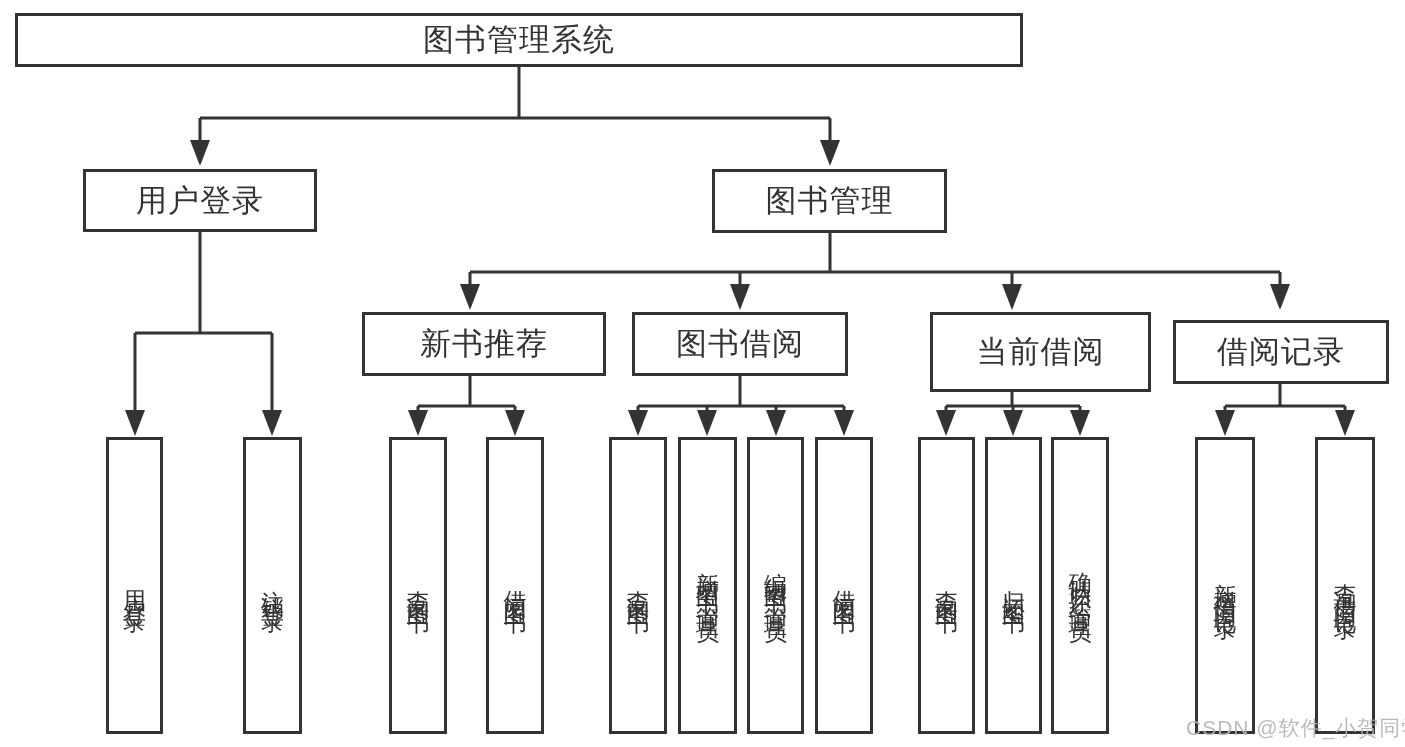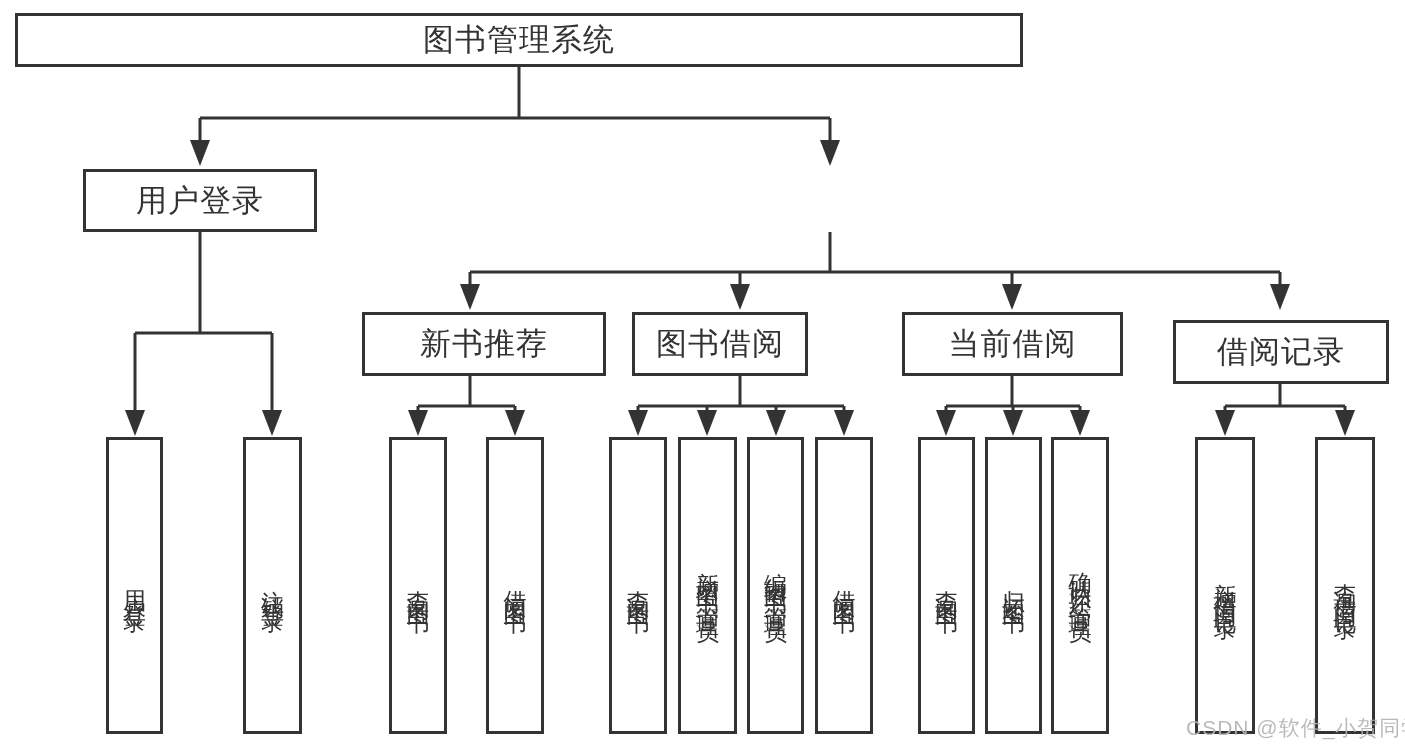"图书管理" div.node { html: none -> <div> <span>图书管理</span> </div> }
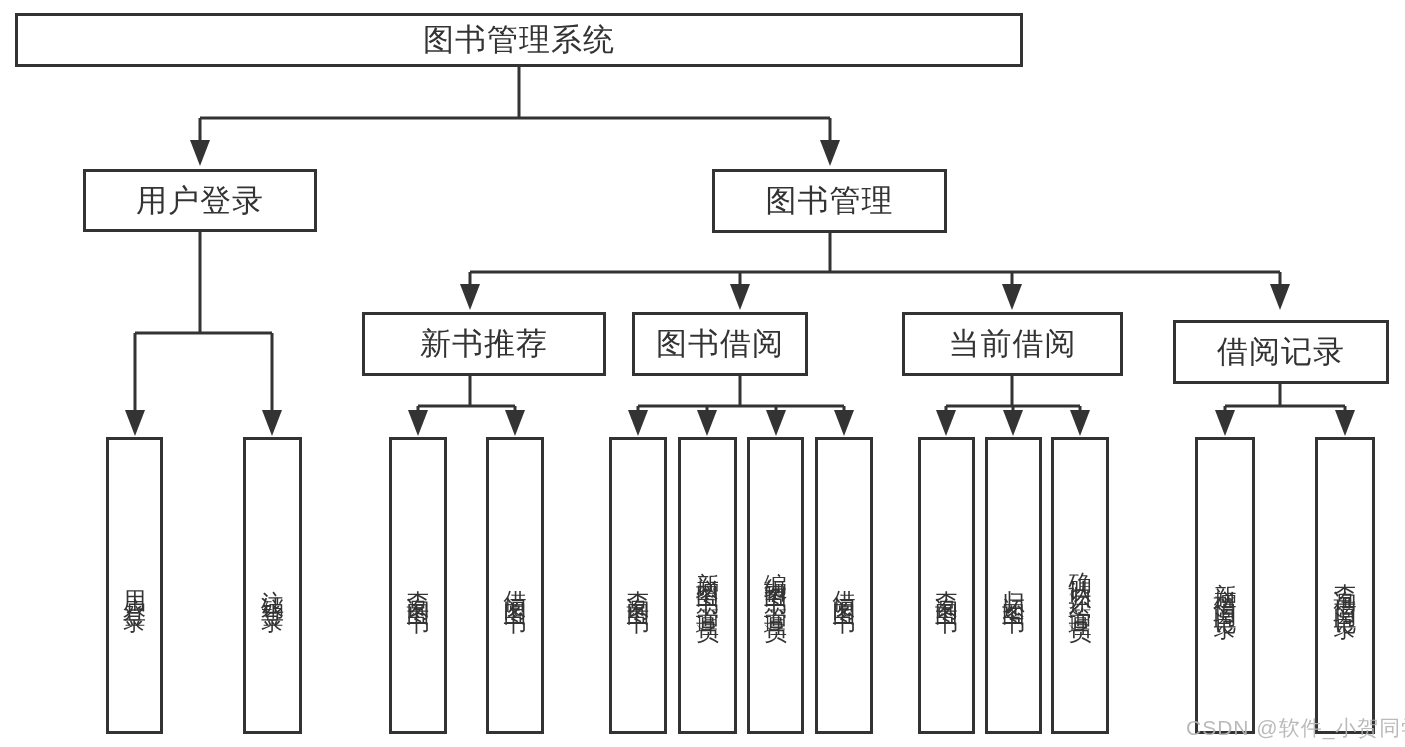"图书借阅" div.node { width: 176px -> 216px }
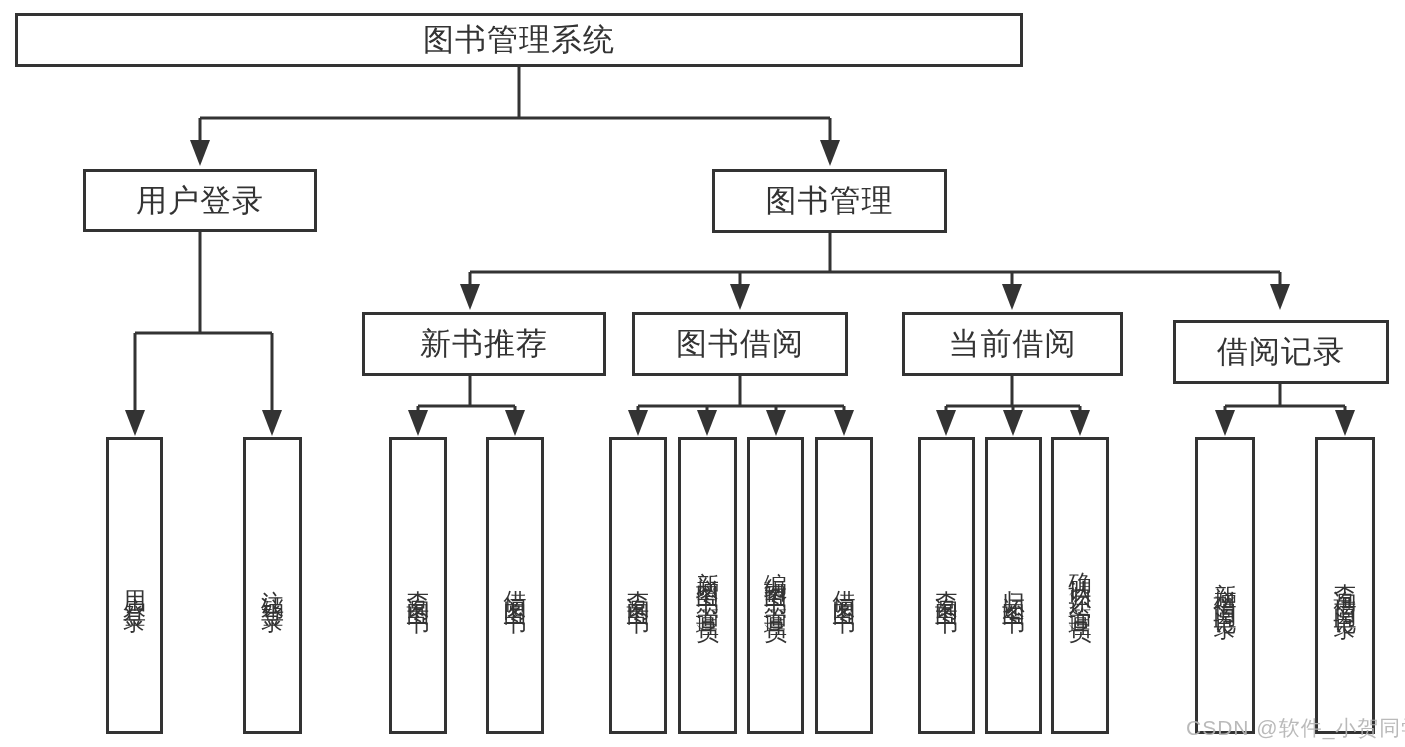"当前借阅" div.node { height: 64px -> 80px; left: 902px -> 930px }
